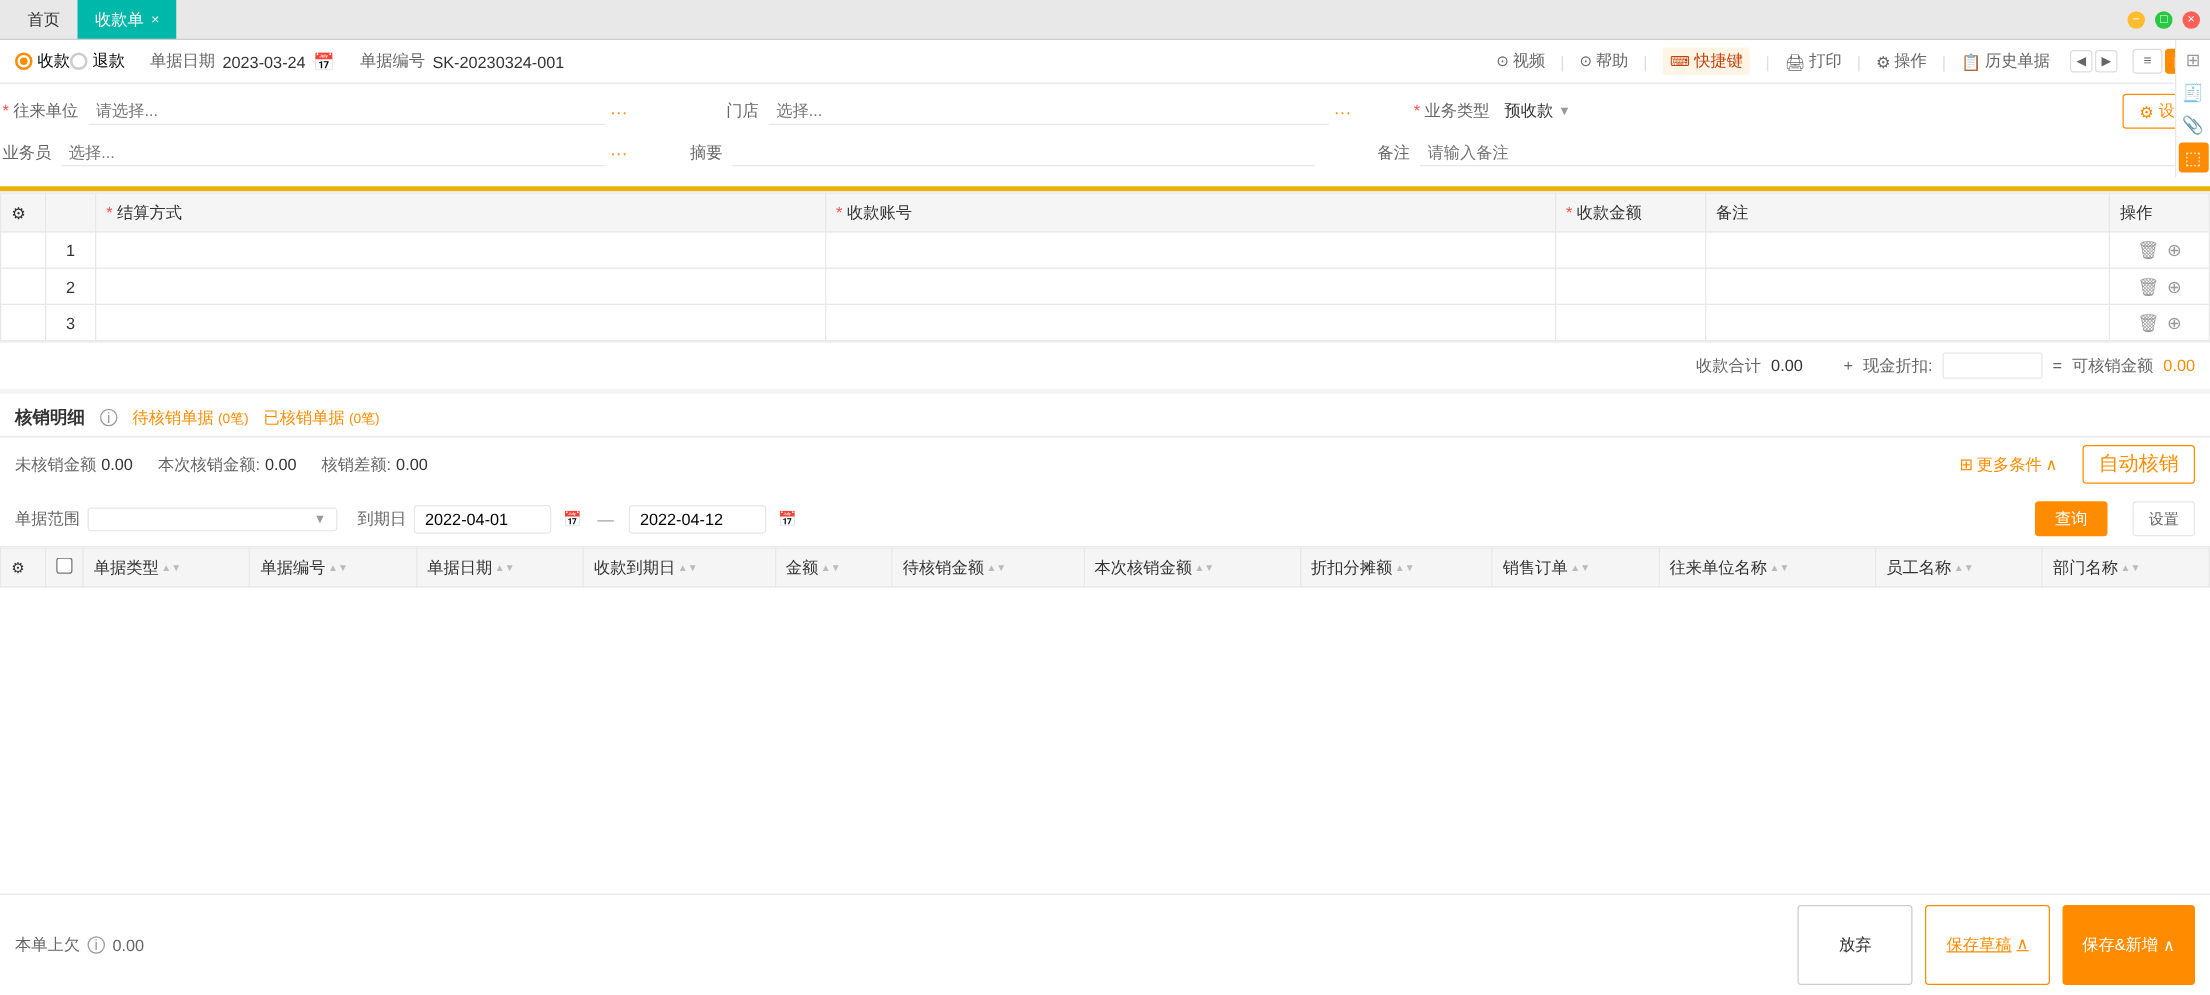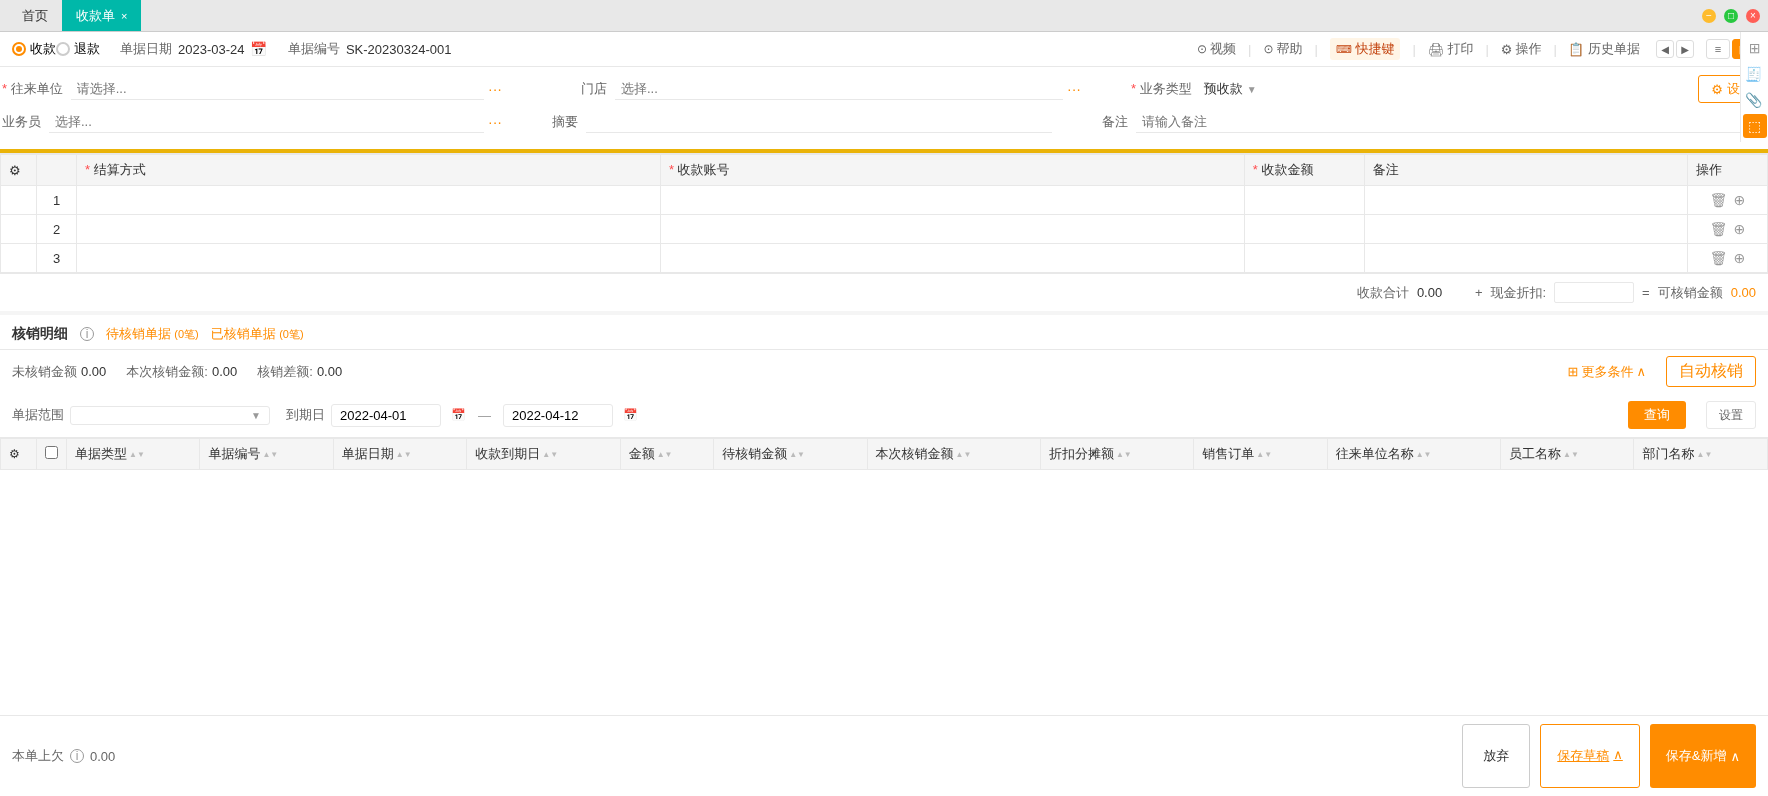"放弃" .btn-abandon { padding: 6px 20px -> 6px 32px }
